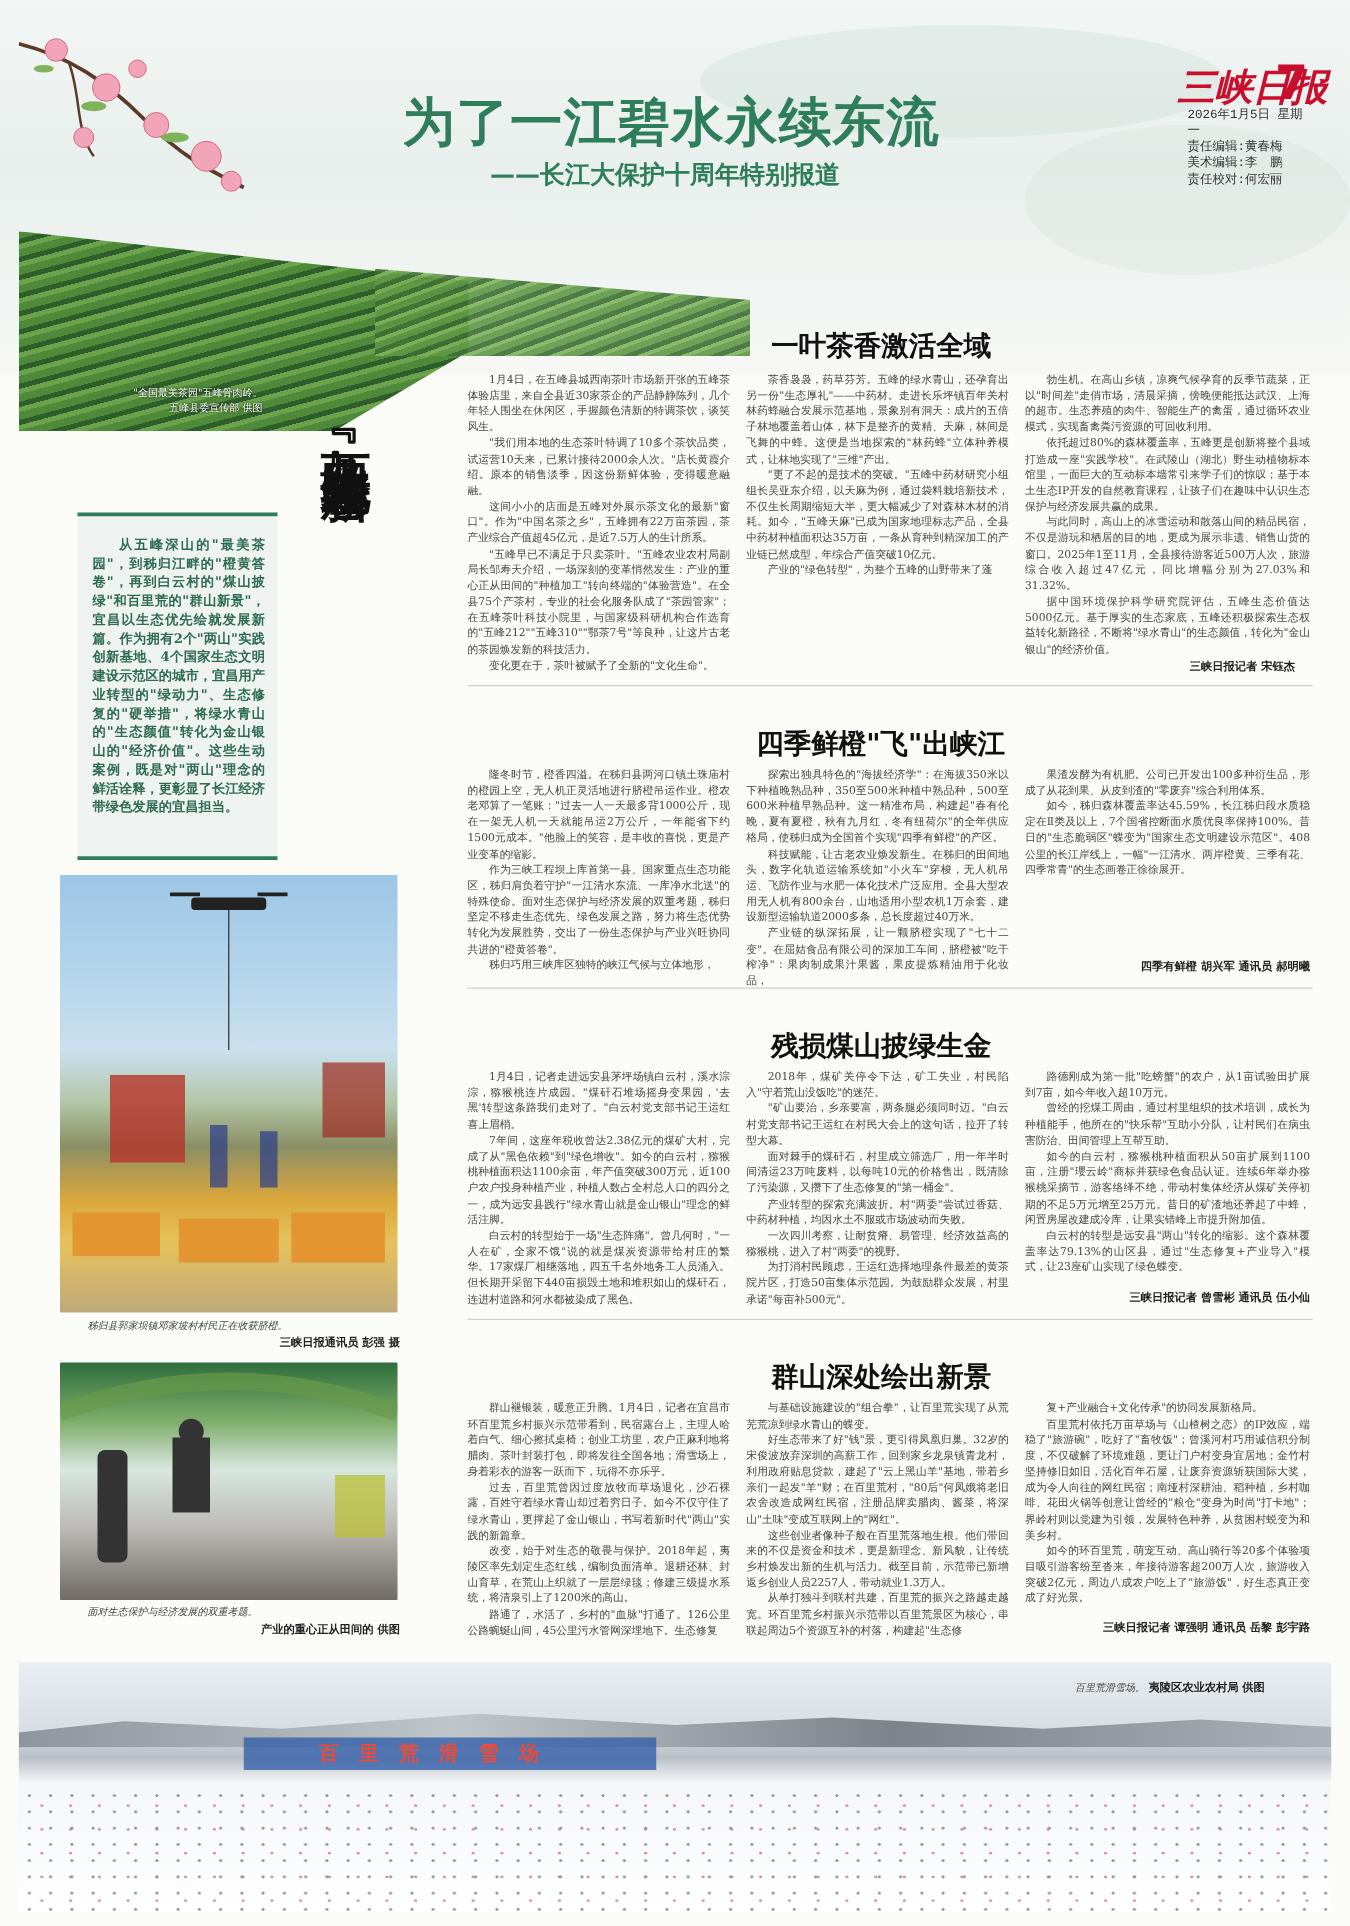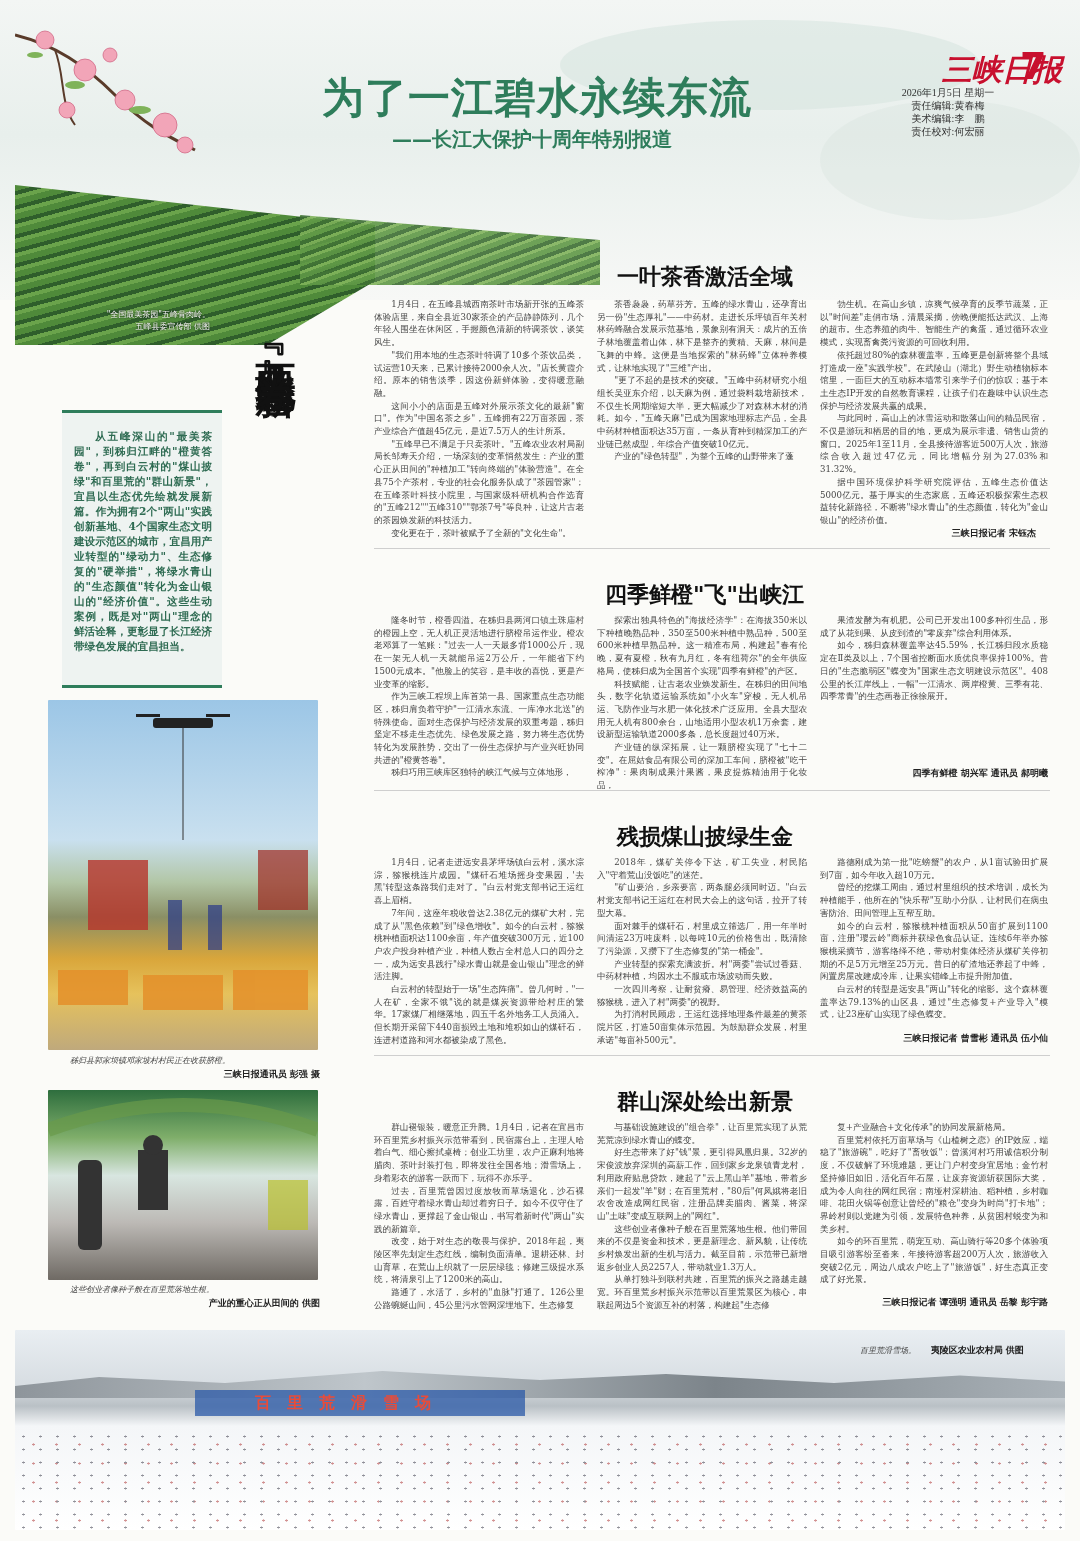"2026年1月5日 星期一" .meta { font-family: Liberation Serif, serif -> Liberation Mono, monospace; left: 898px -> 950px; text-align: center -> left }
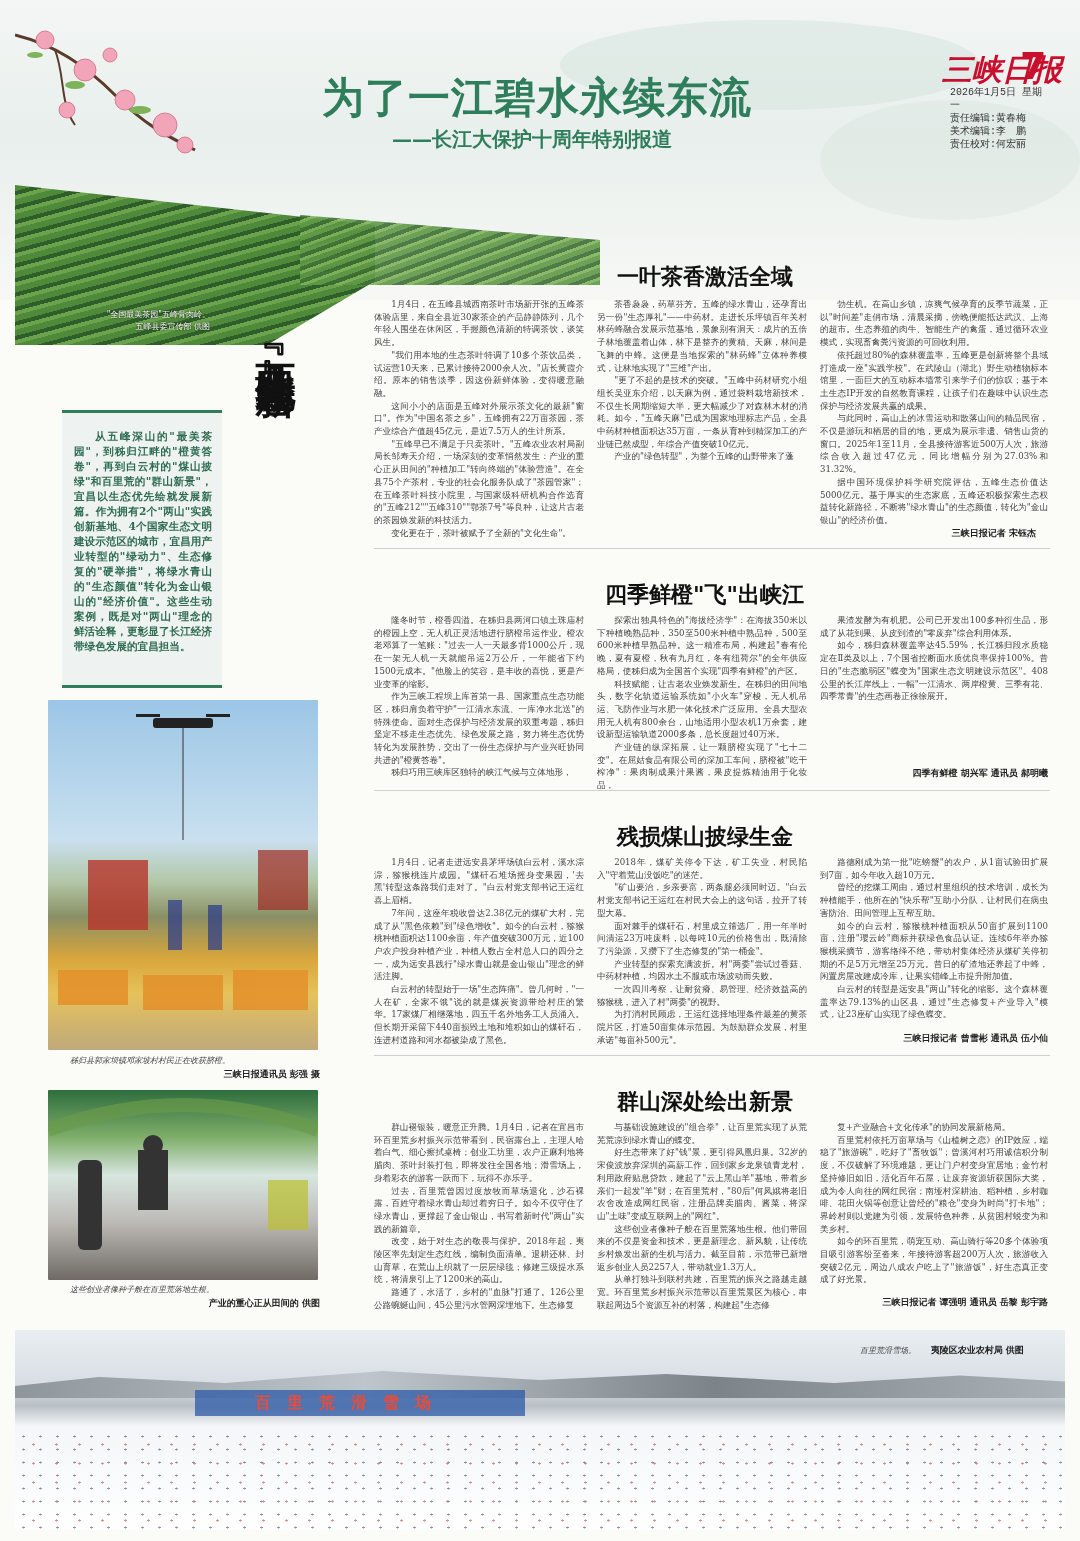"这些创业者像种子般在百里荒落地生根。" div.abs { text: 这些创业者像种子般在百里荒落地生根 -> 面对生态保护与经济发展的双重考题 }
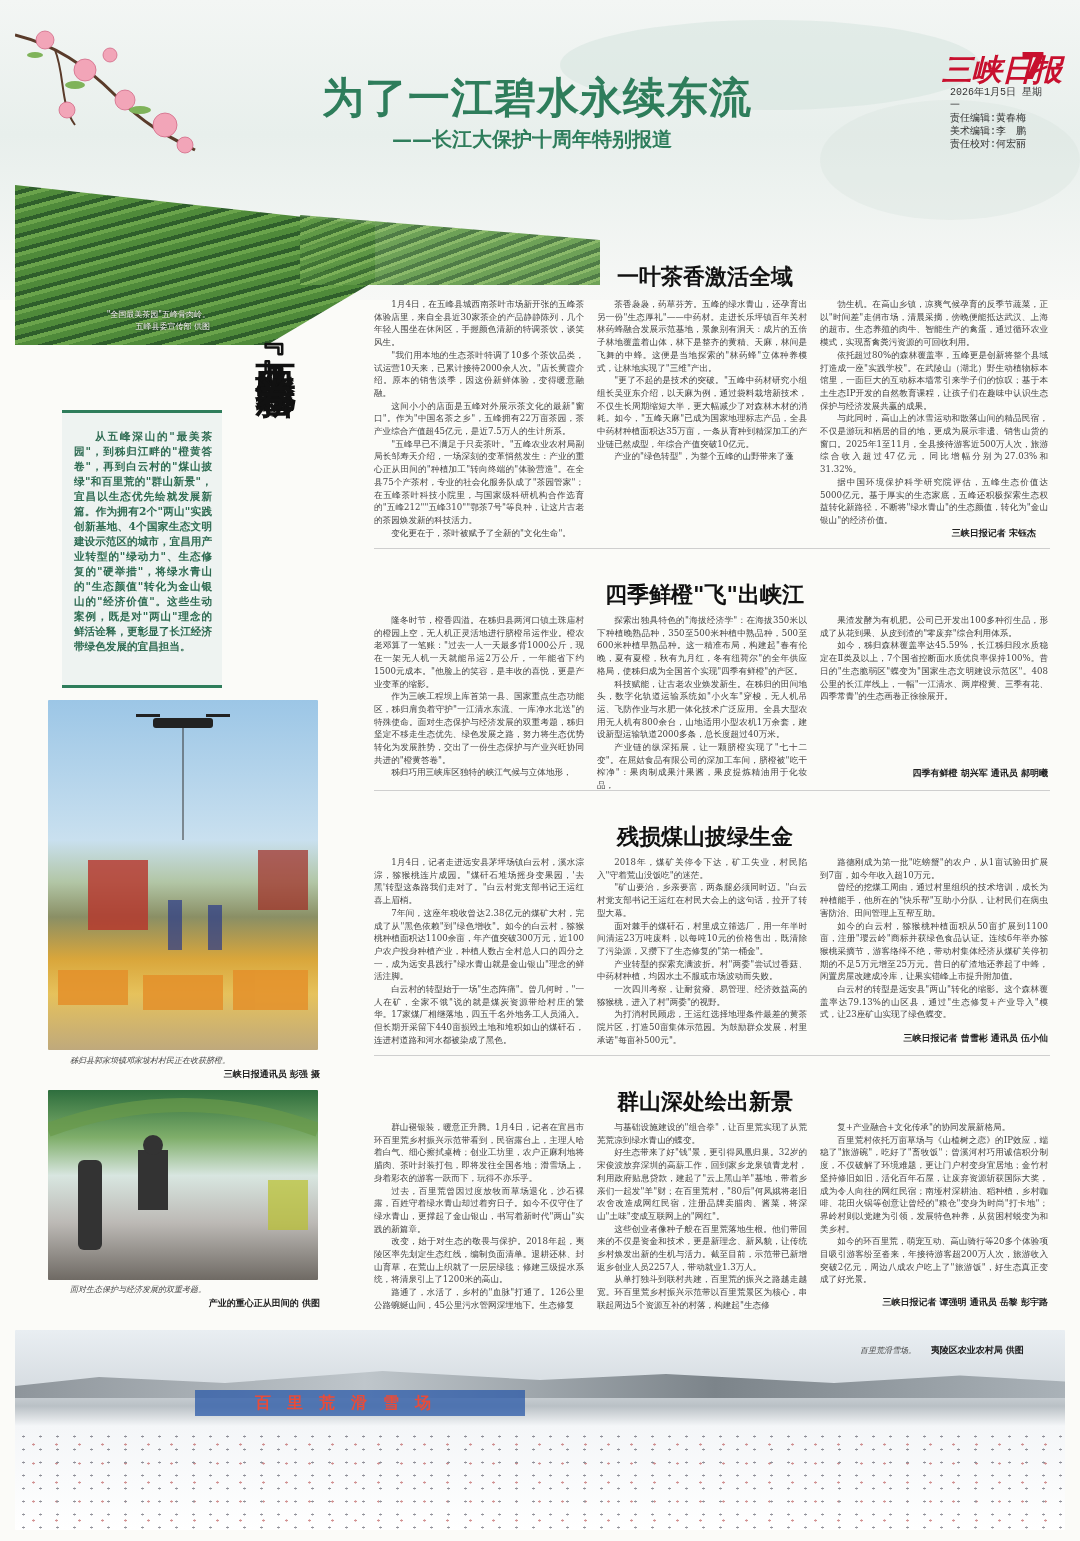"夷陵区农业农村局 供图" span.credit { margin-left: 12px -> 0 }
